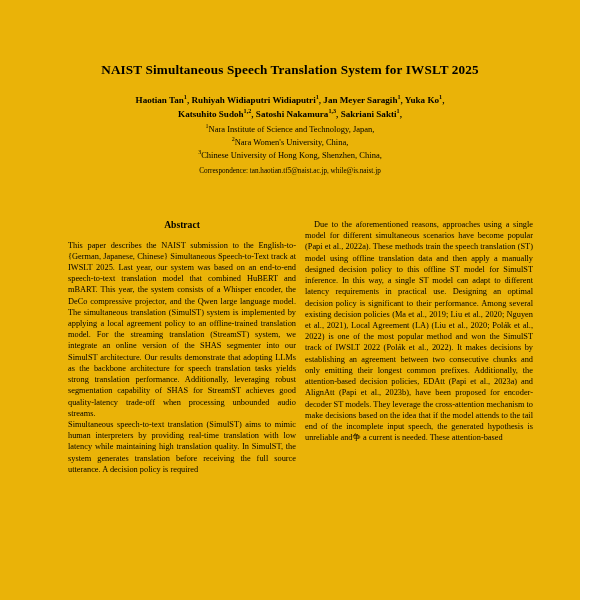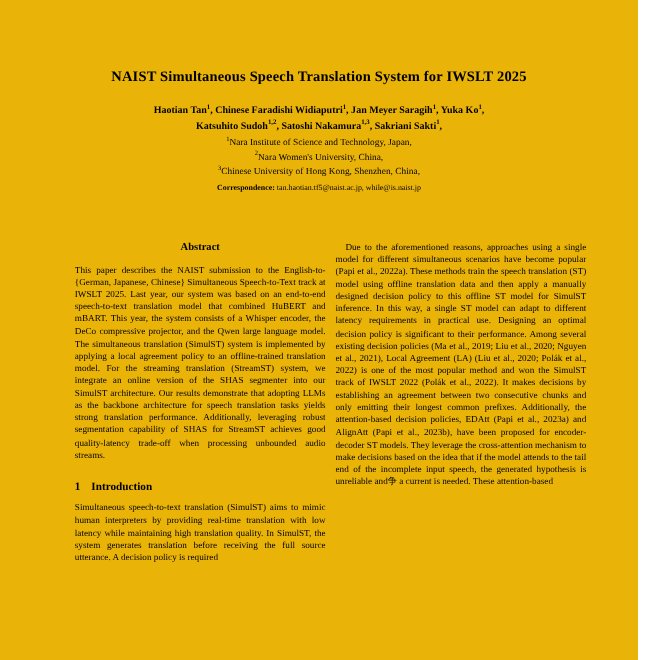"Chinese Faradishi Widiaputri" span { text: Chinese Faradishi -> Ruhiyah Widiaputri }
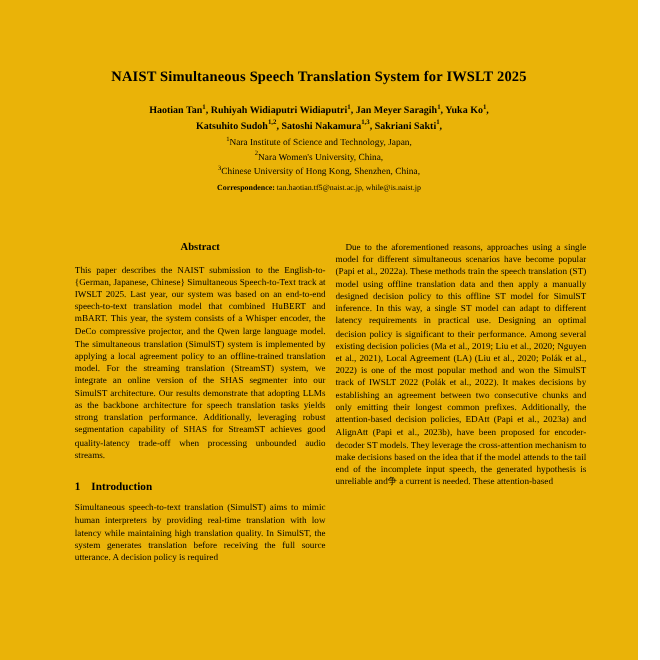"Correspondence:" .correspondence .corr-label { font-weight: bold -> normal }
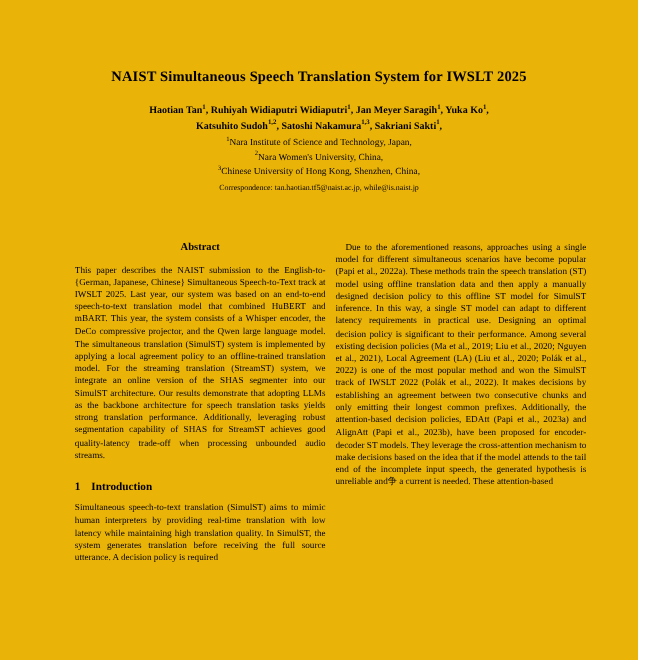"1 Introduction" div.section-heading { html: <div> <span>1</span><span>Introduction</span> </div> -> none }
